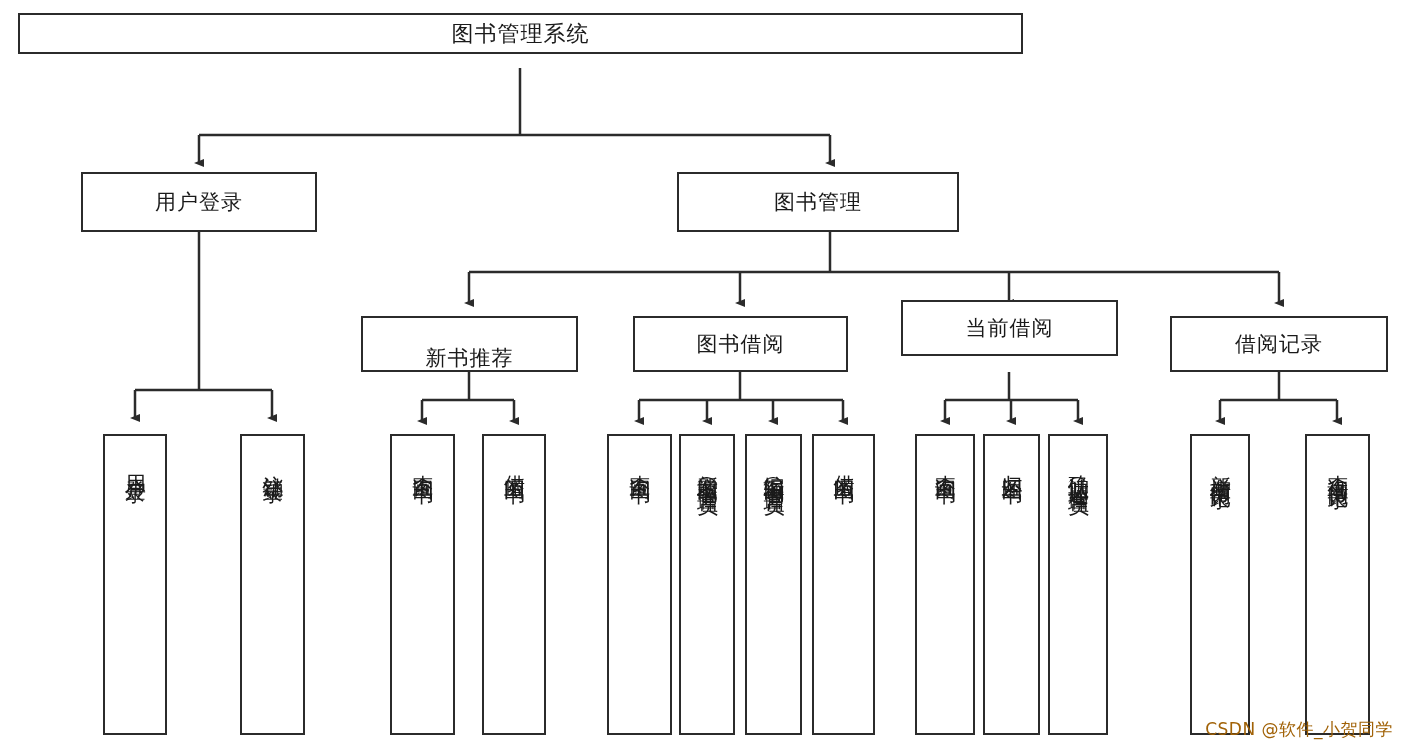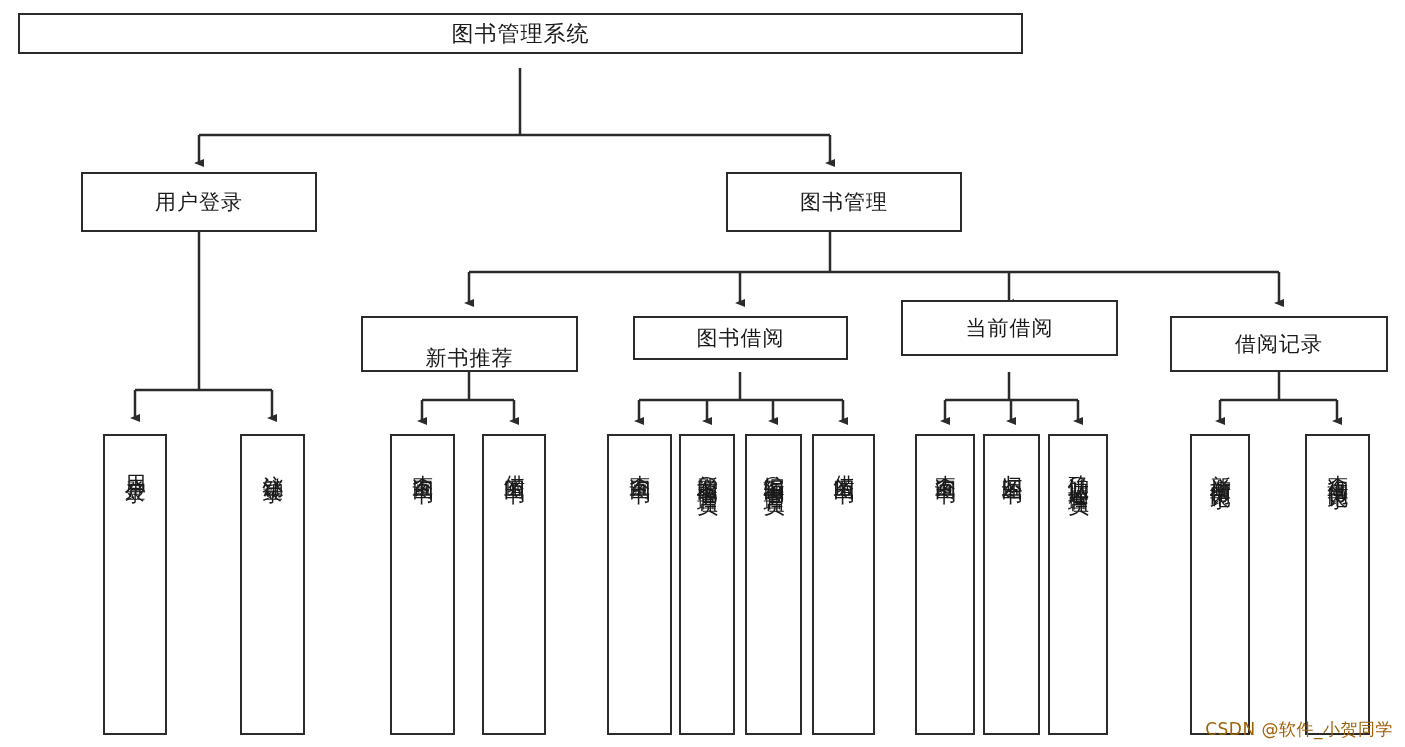"图书管理" div.node { left: 726px -> 677px; width: 236px -> 282px }
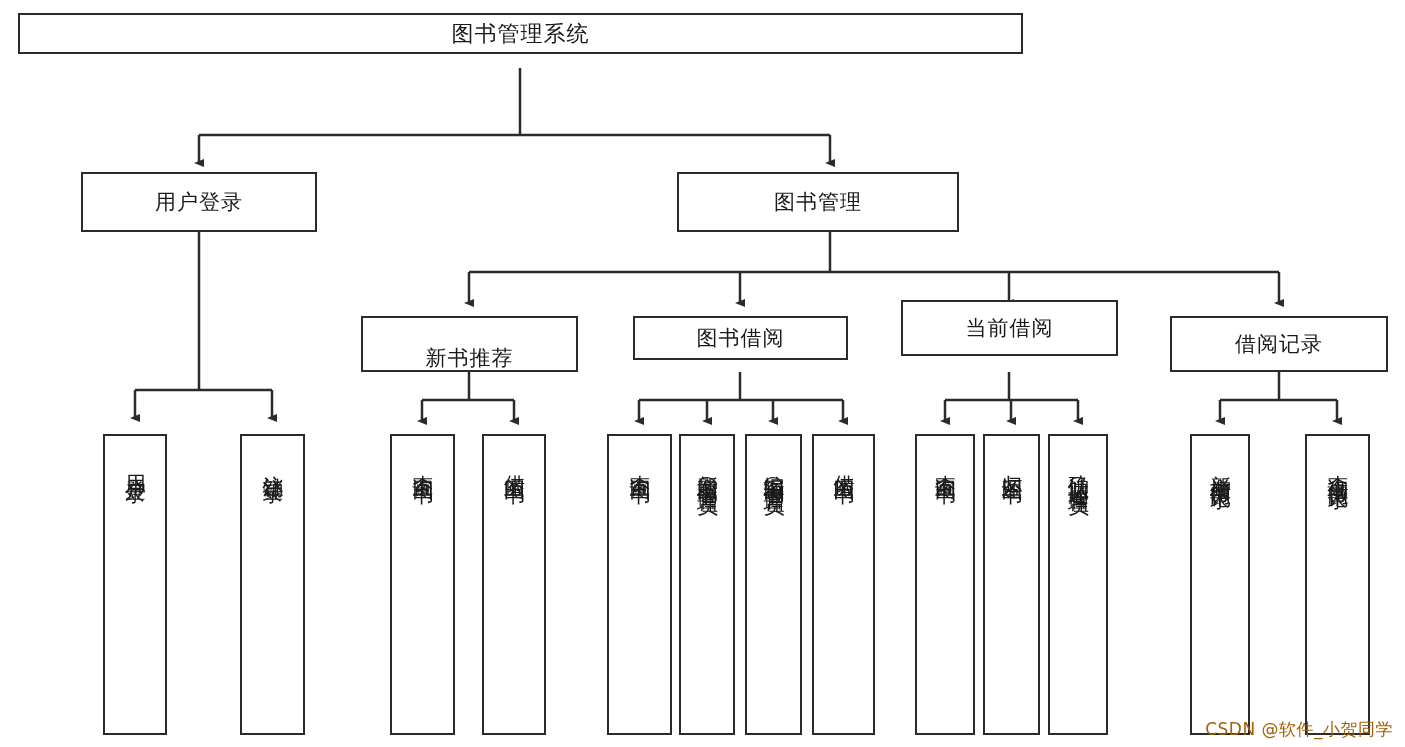"图书借阅" div.node { height: 44px -> 56px }
